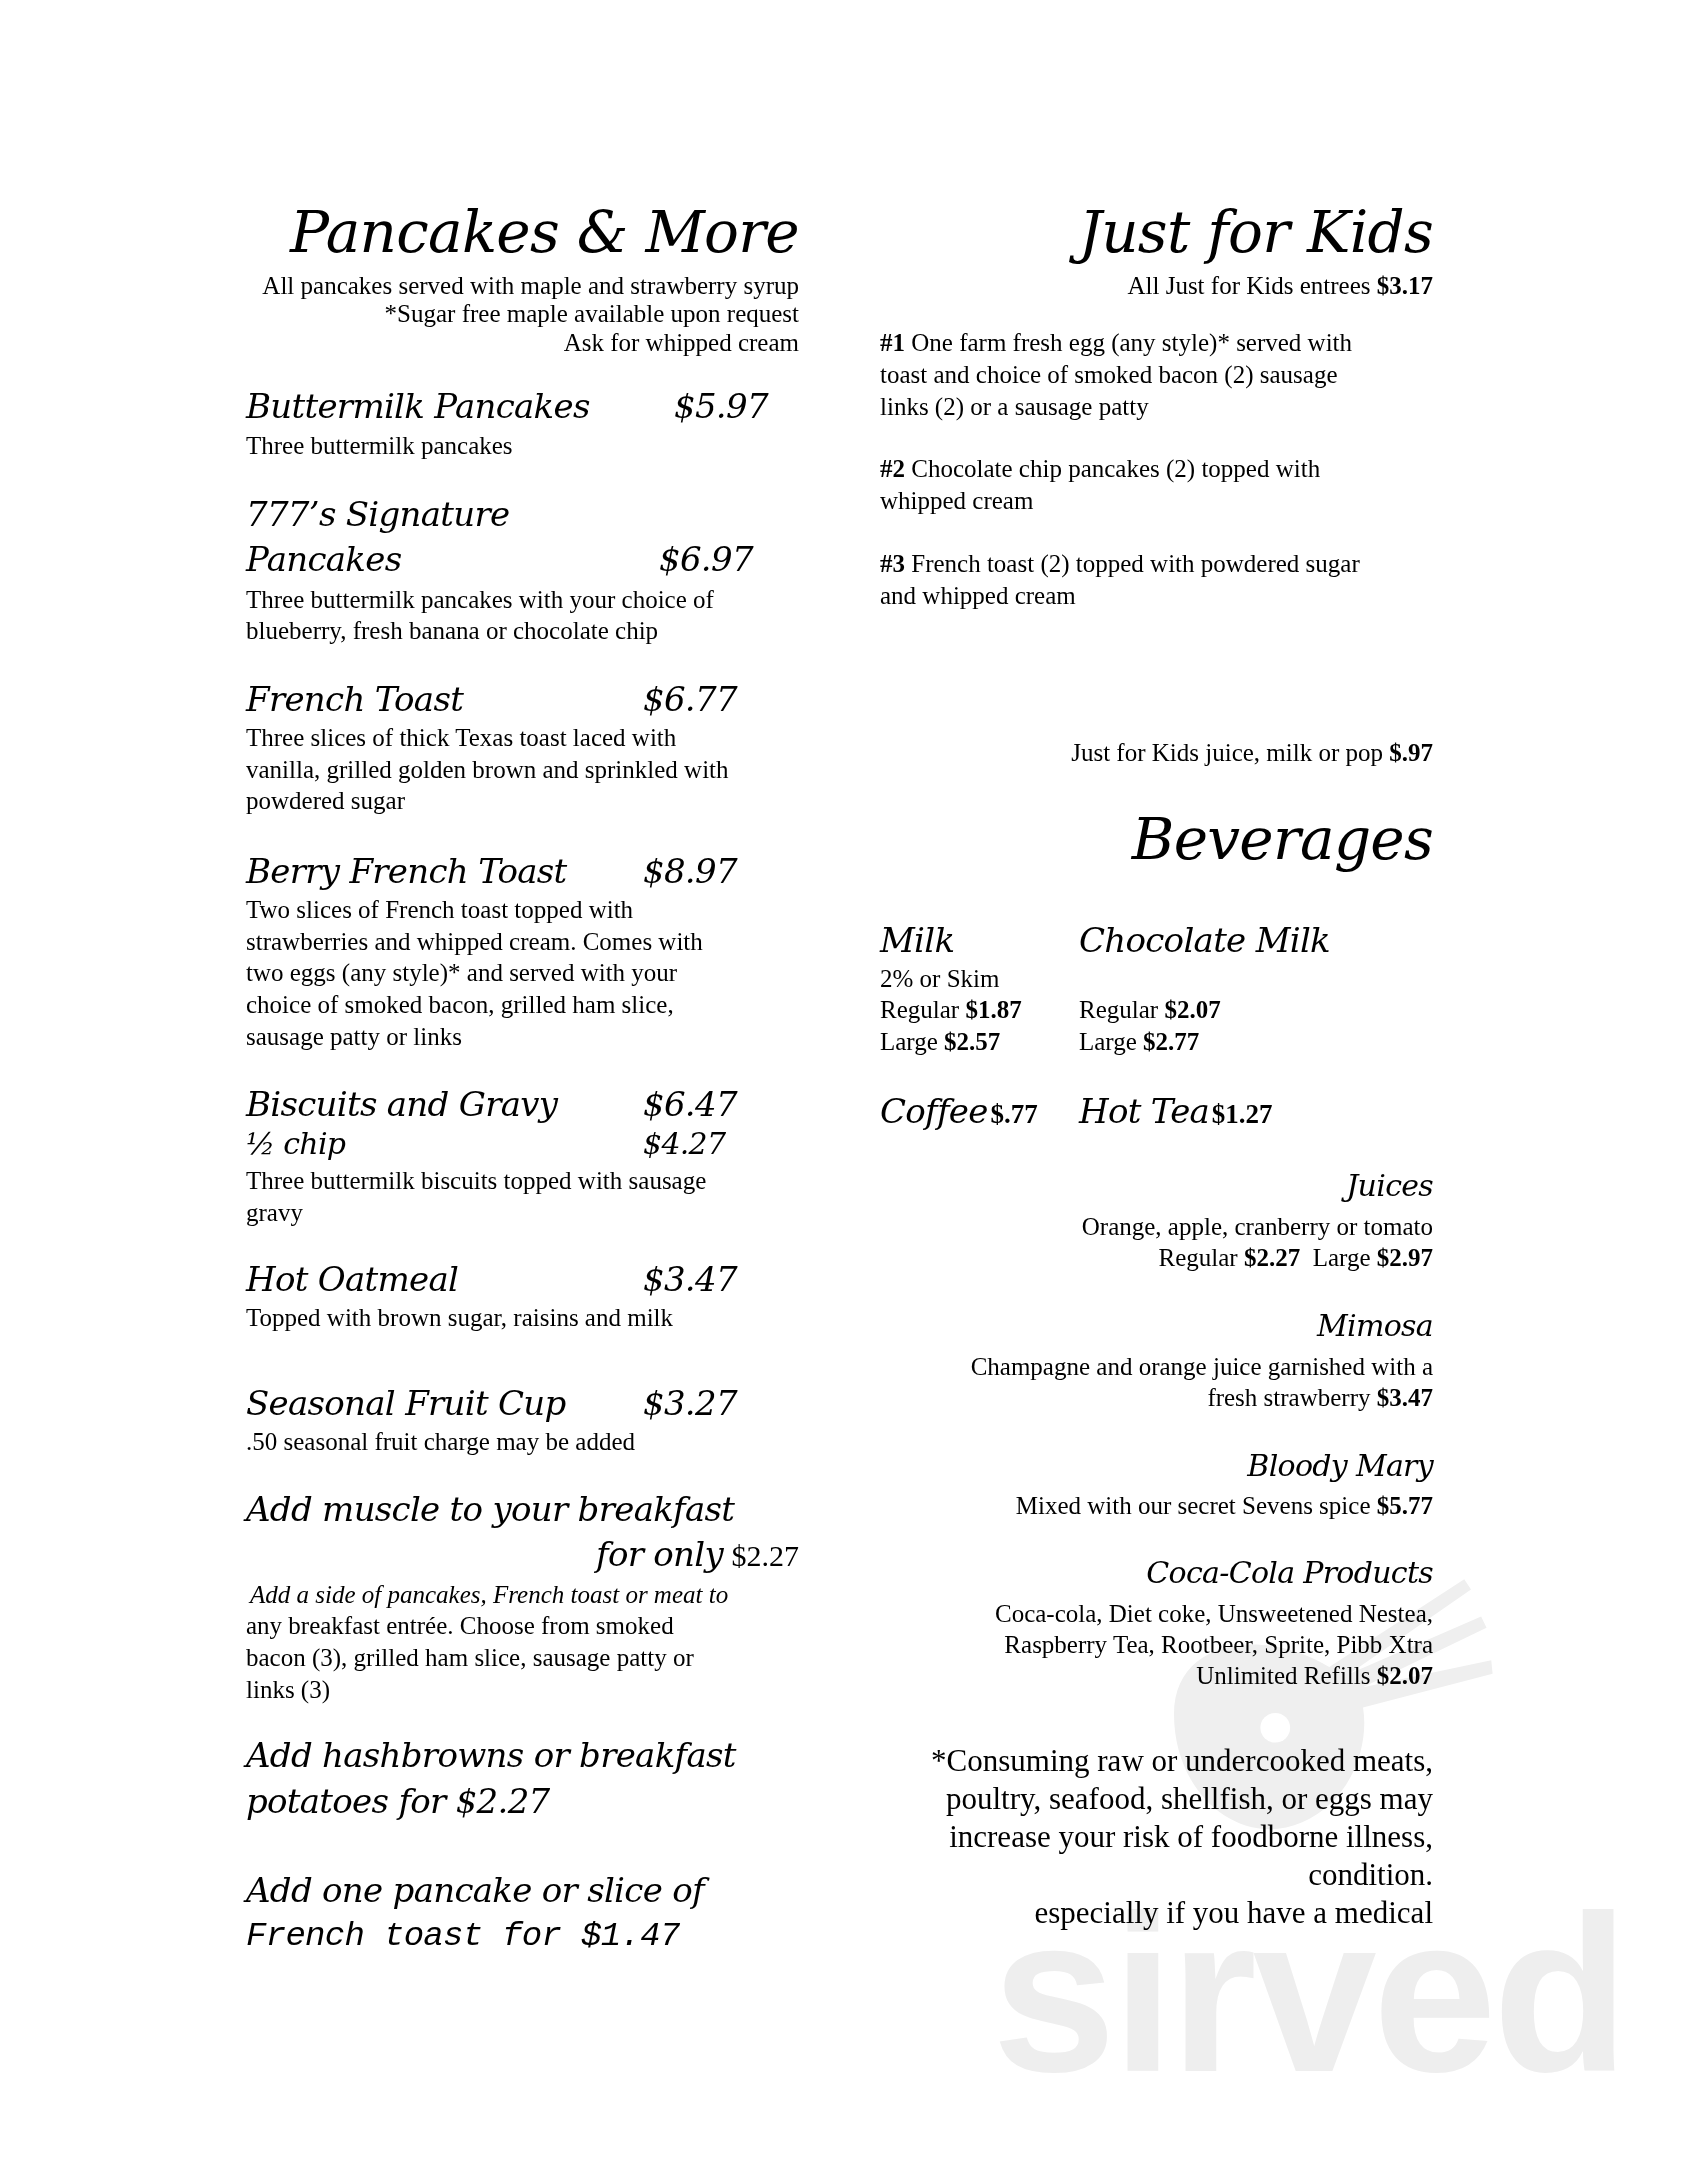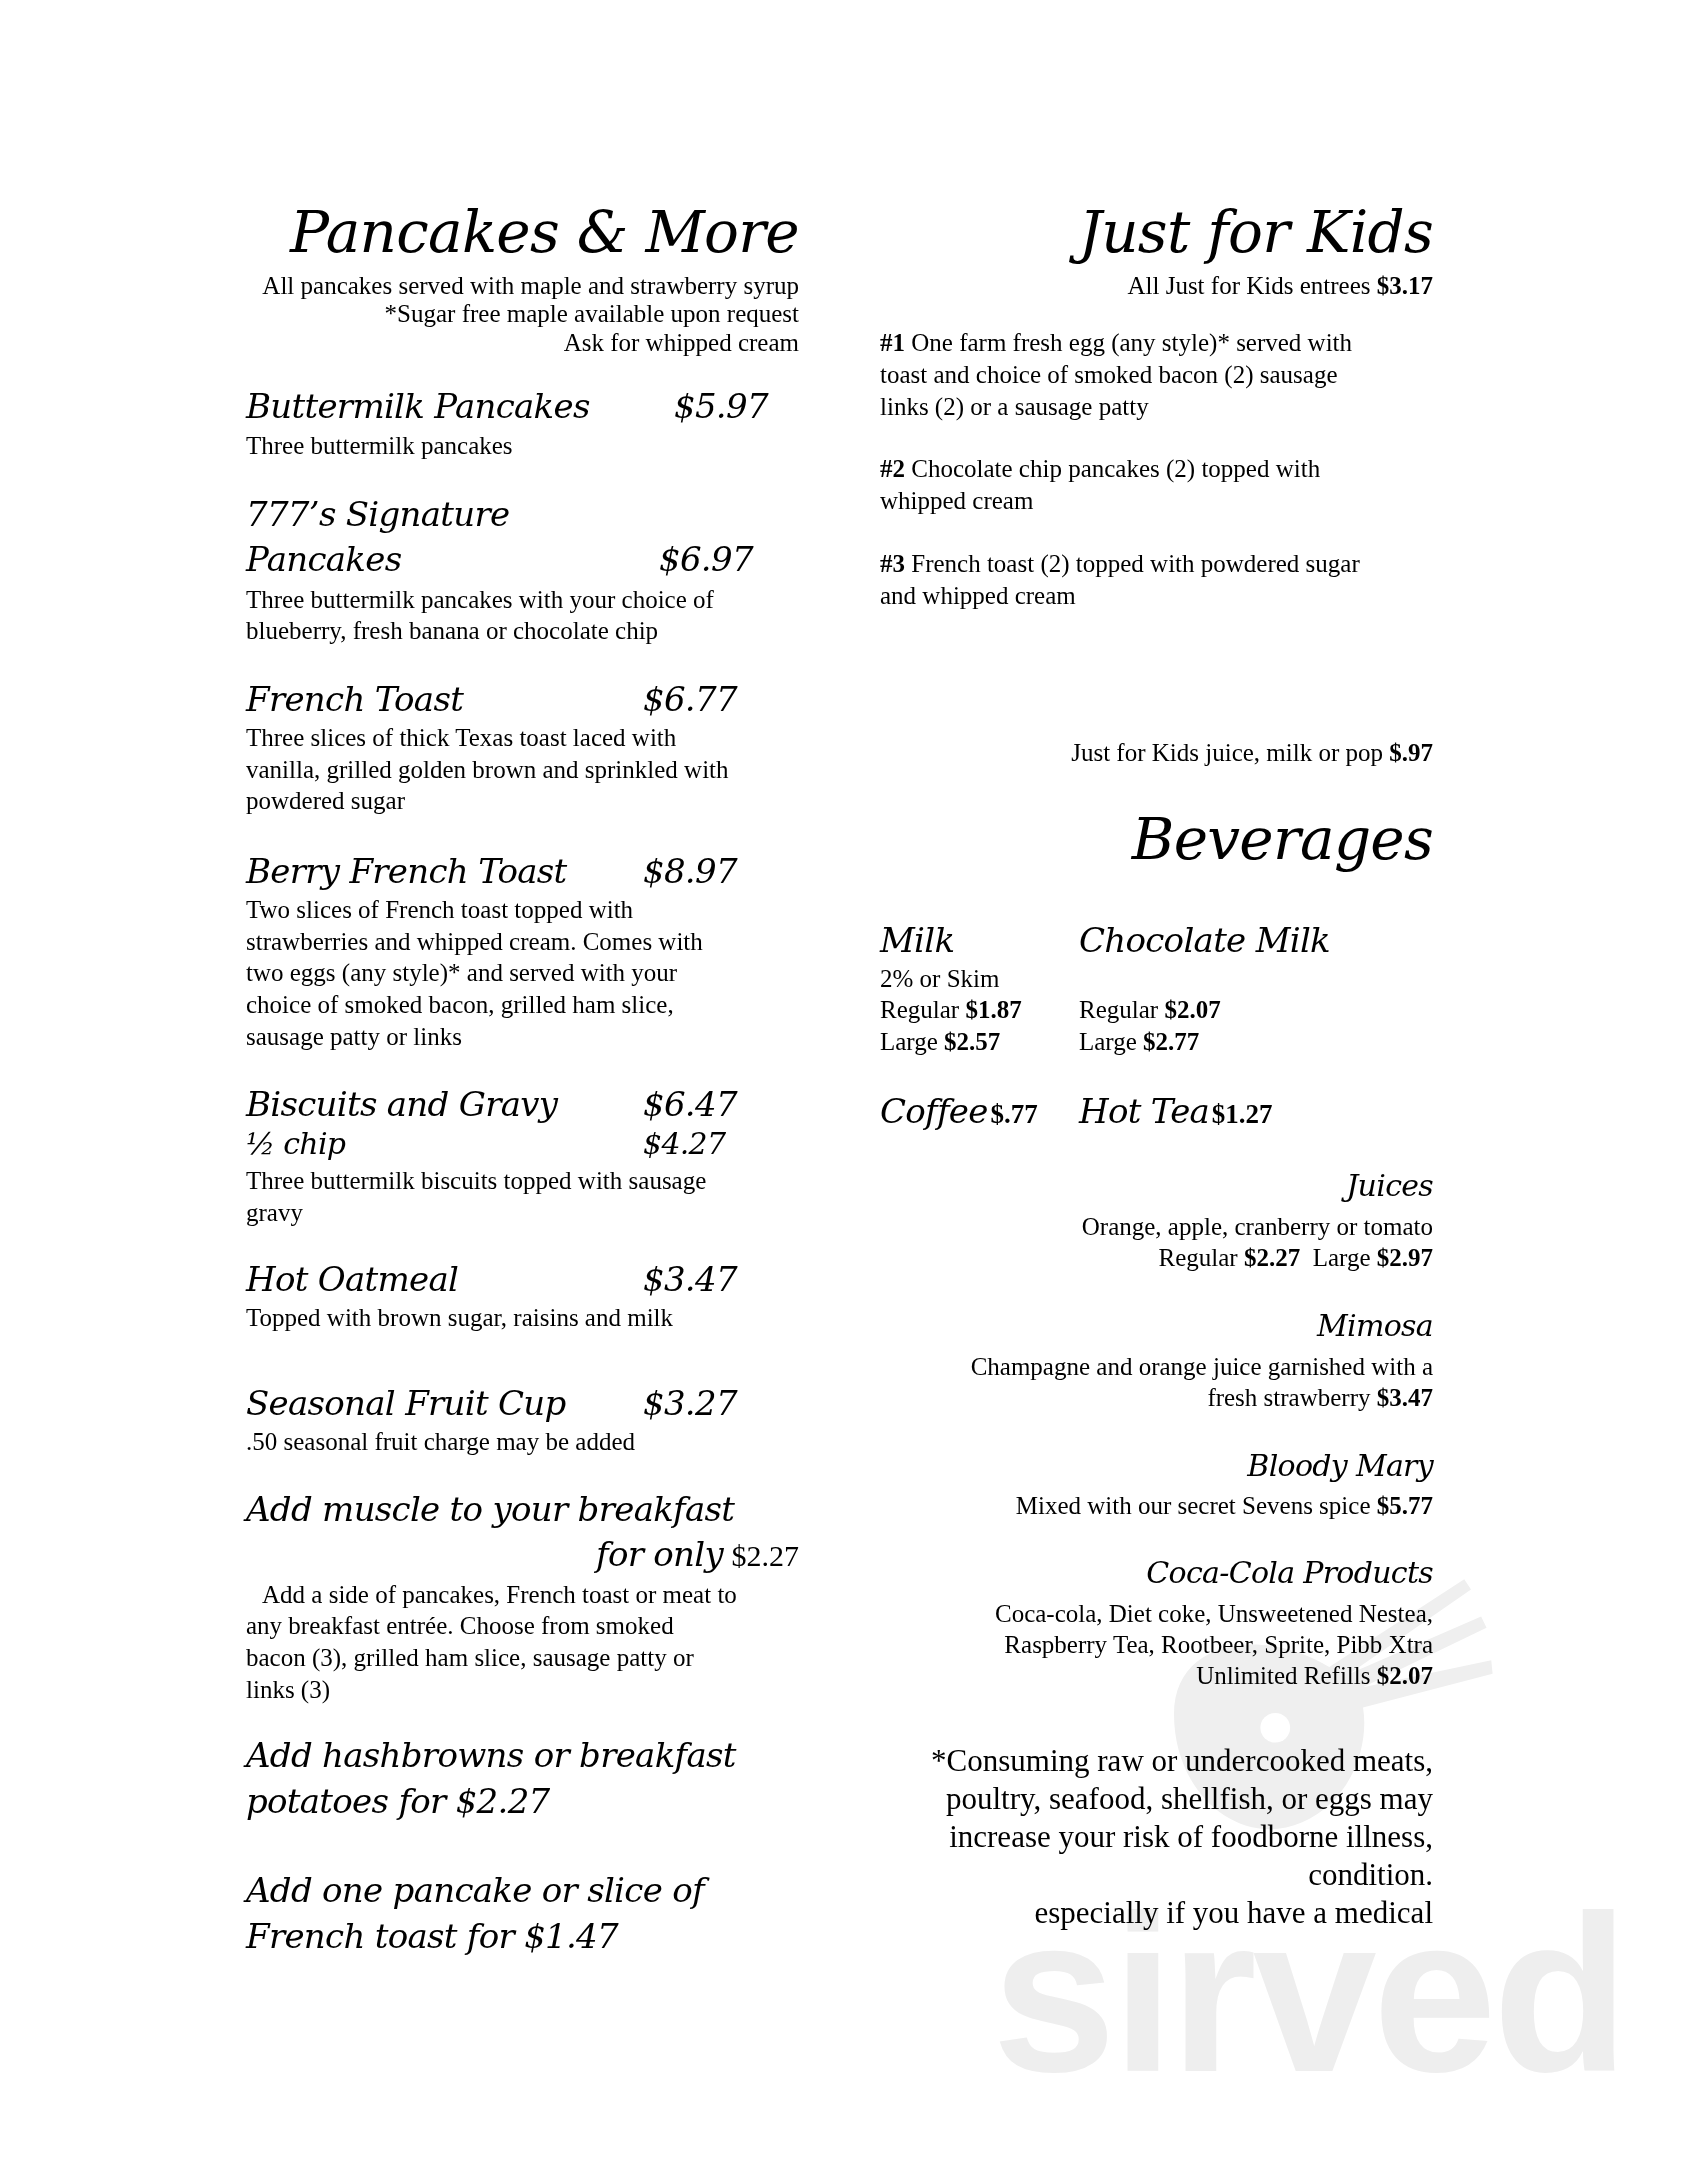"Add a side of pancakes," div.abs { font-style: none -> italic; left: 16px -> 4px }
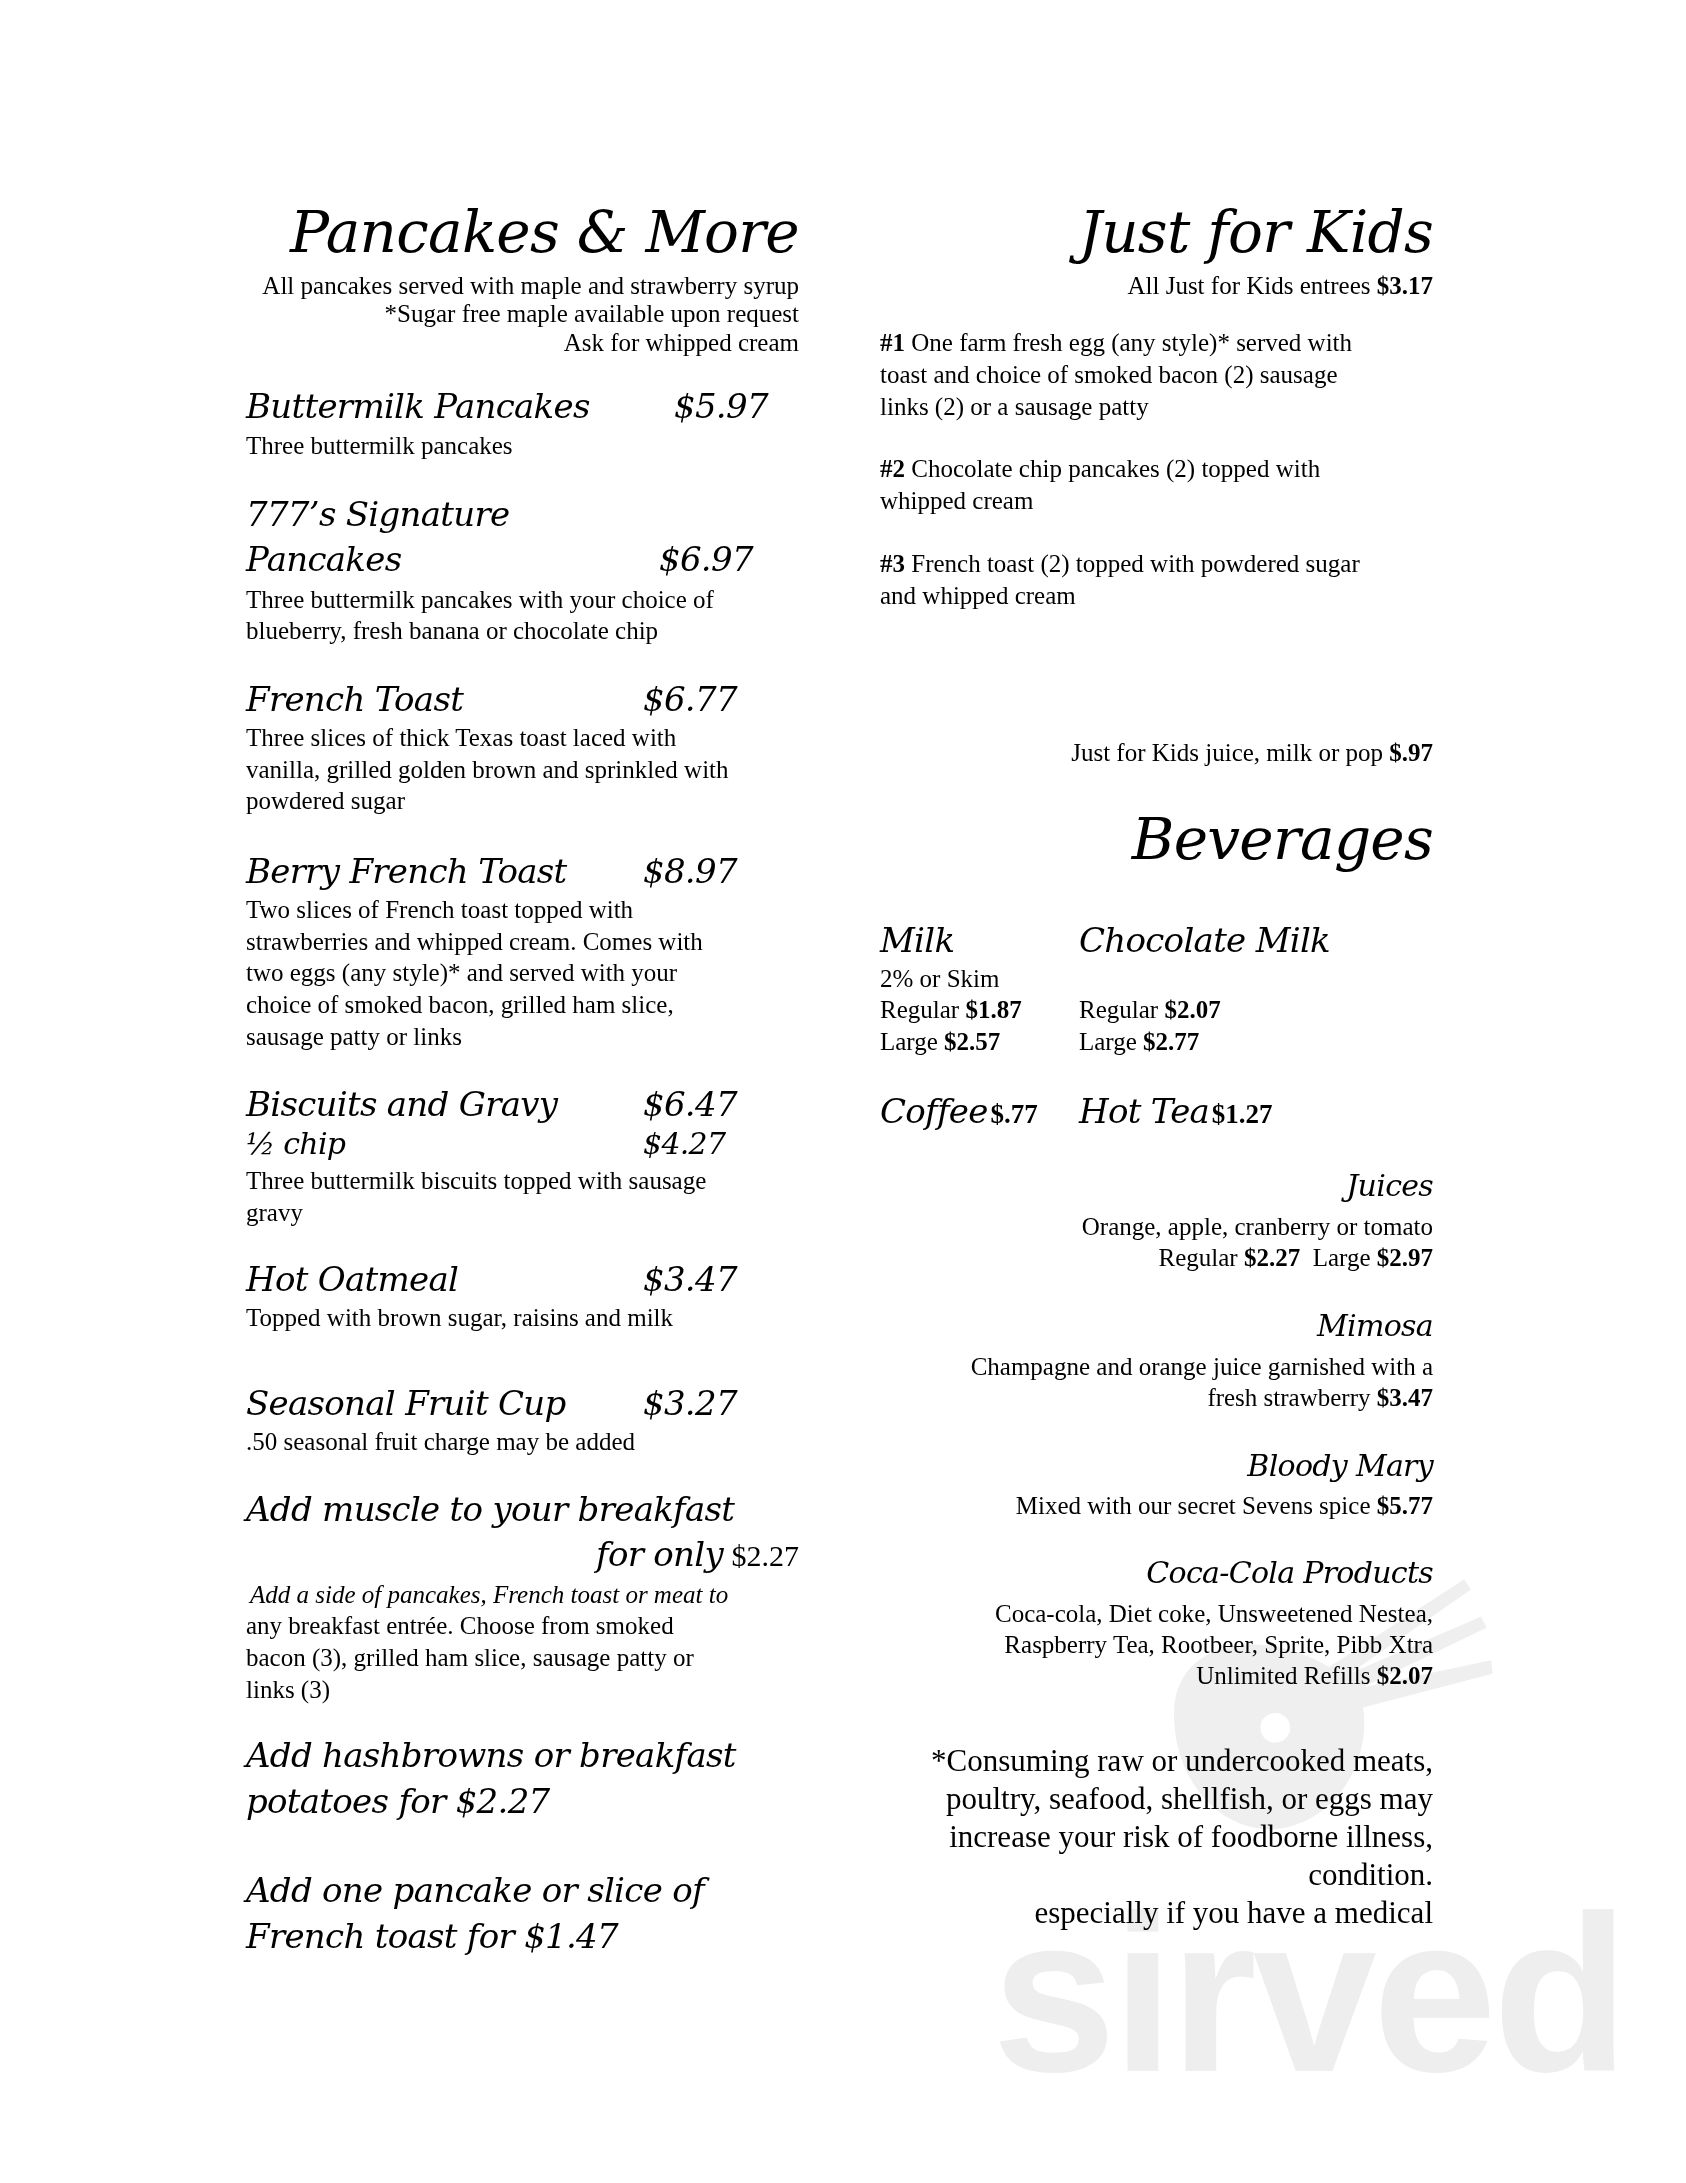"French toast for $1.47" div.abs { font-family: none -> Liberation Mono, monospace }
